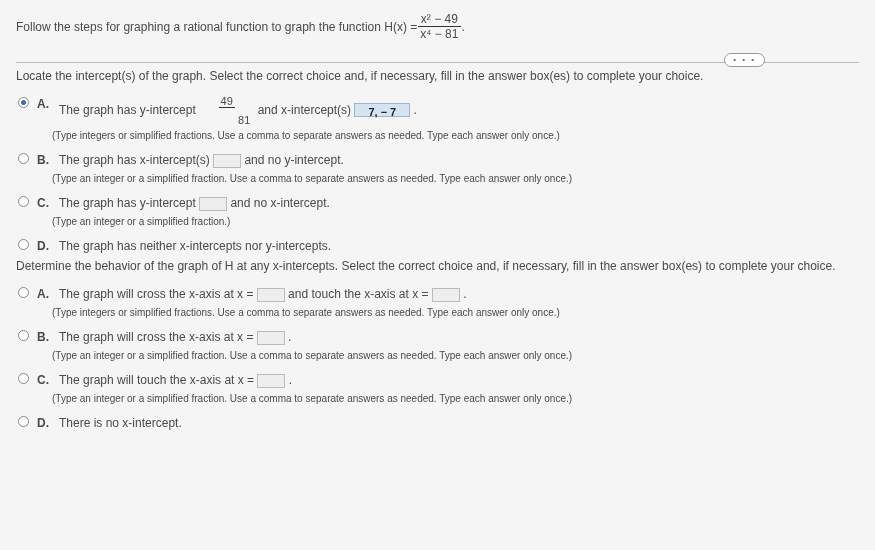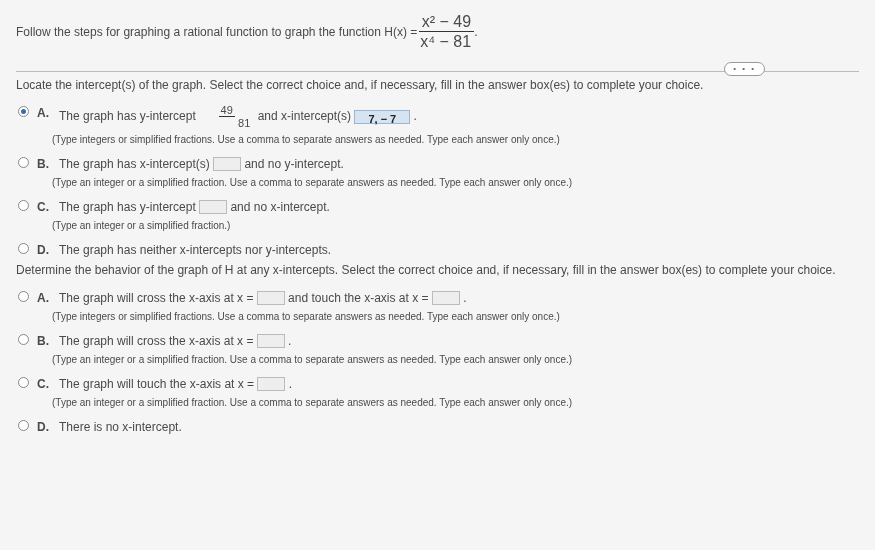"x² − 49" .fraction { align-items: flex-end -> center; font-size: 16px -> 12px }
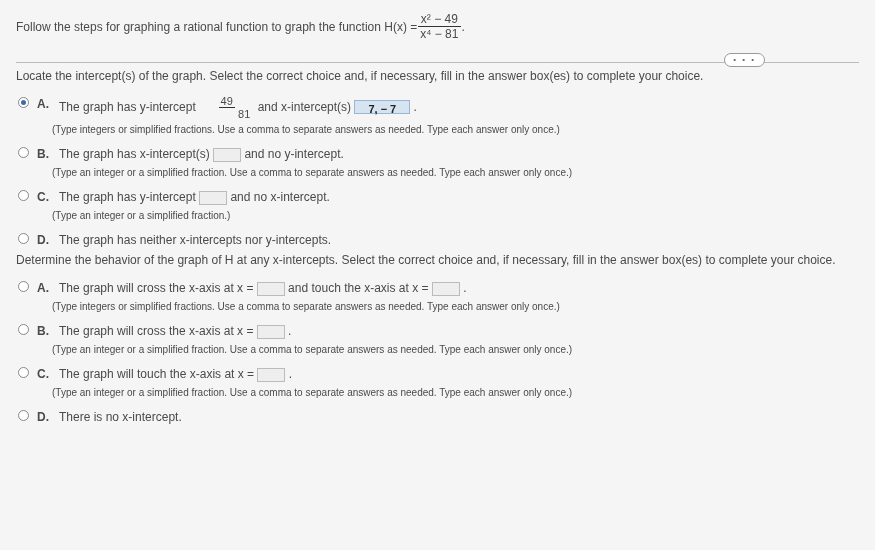"49" .inline-frac { gap: none -> 6px }
